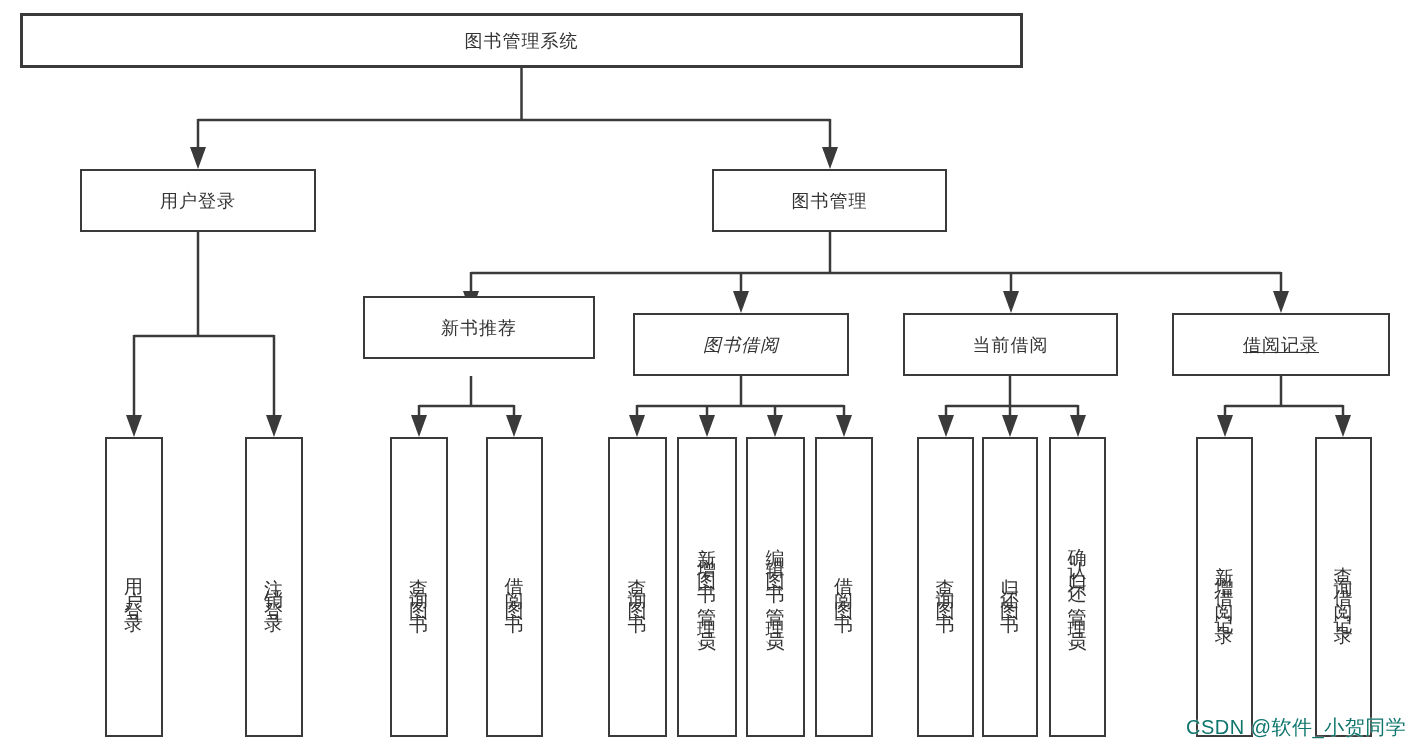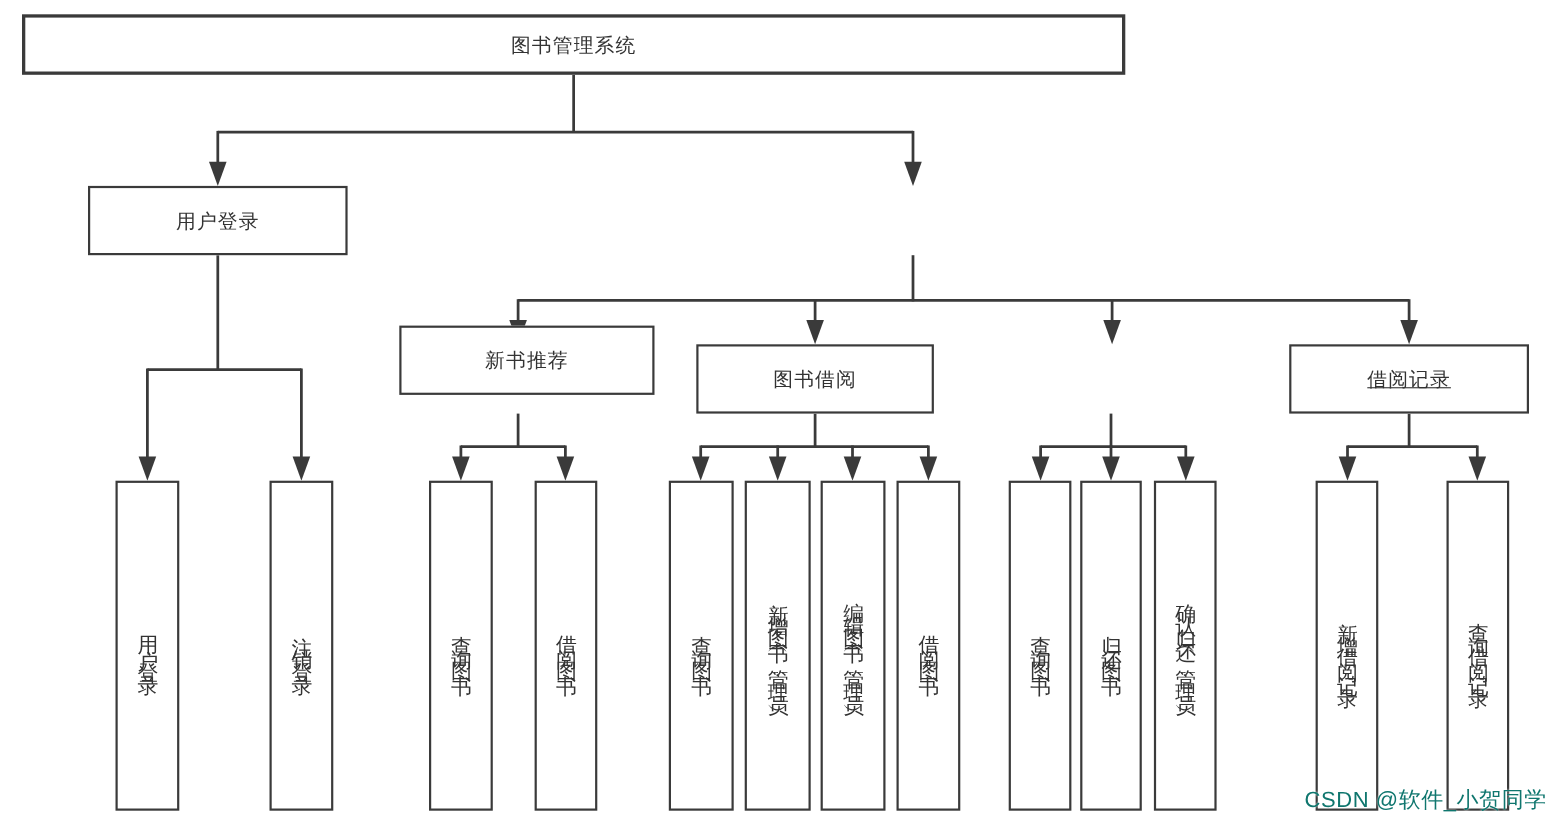"图书管理" div.node { html: none -> <div> <span>图书管理</span> </div> }
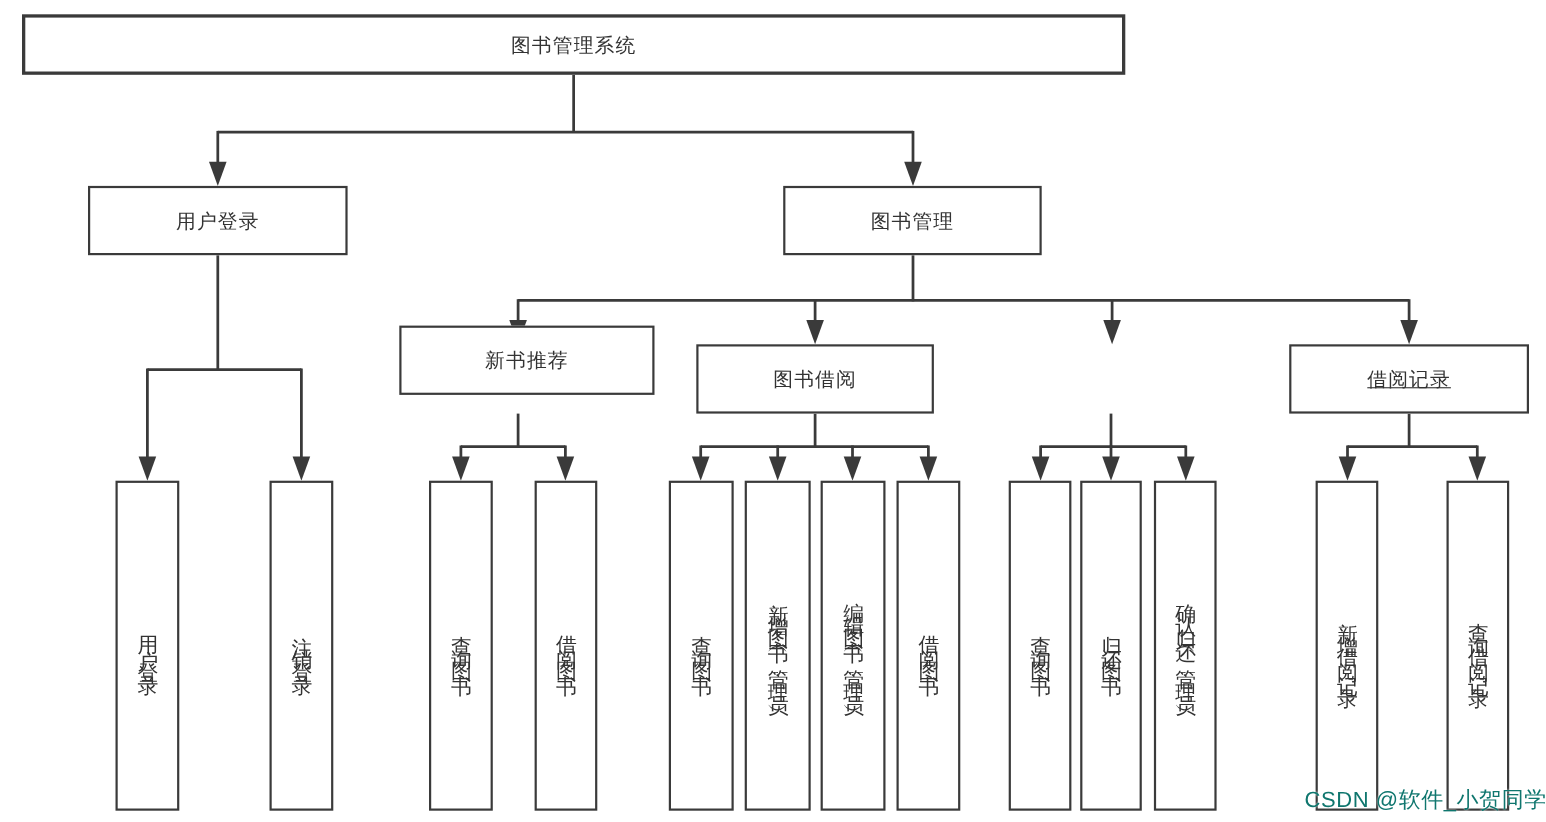"图书借阅" div.node { font-style: none -> italic }
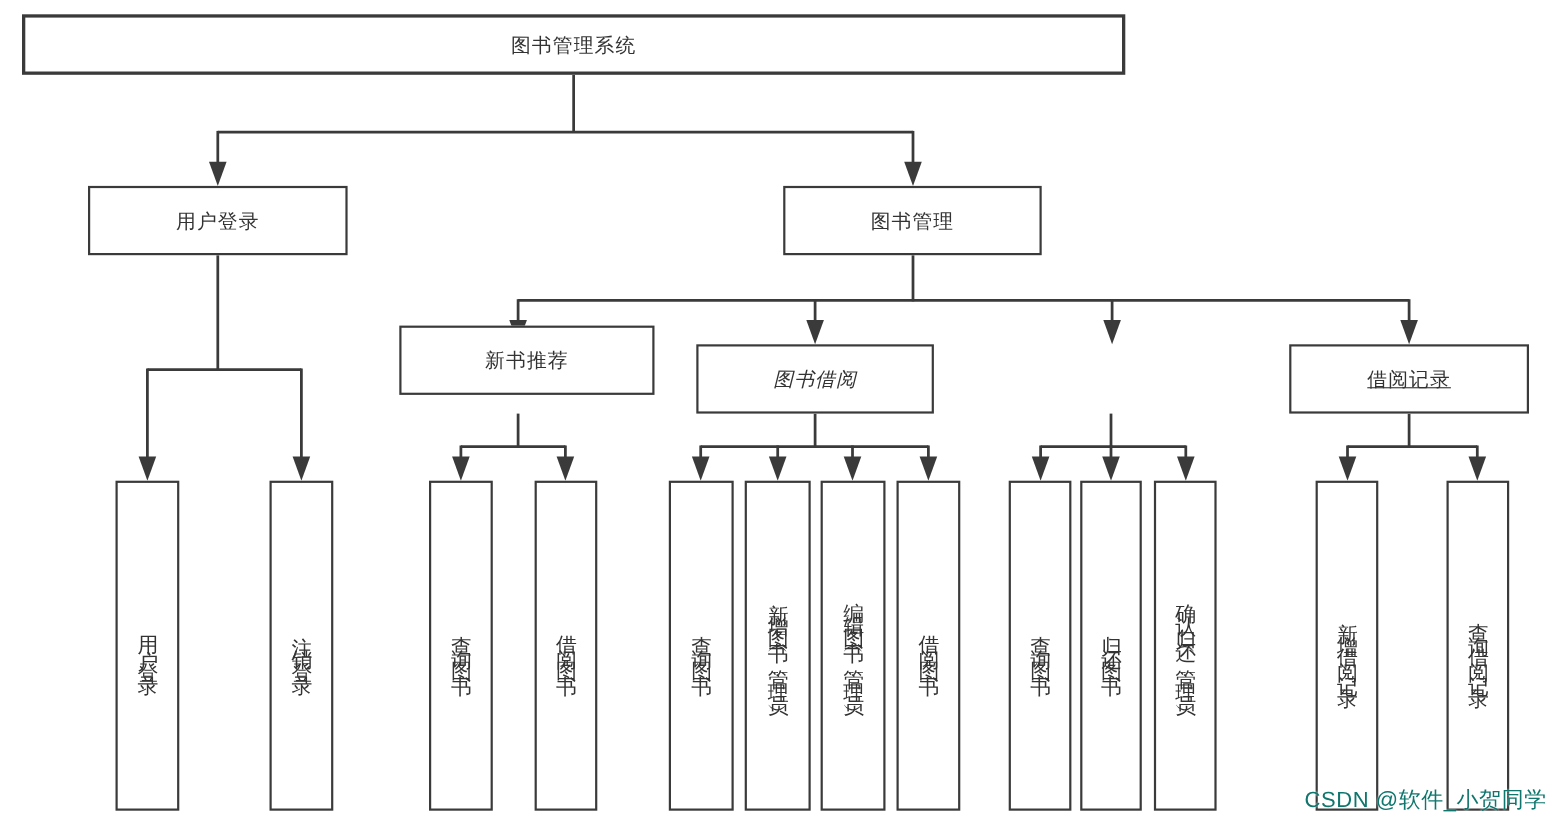"当前借阅" div.node { html: none -> <div> <span>当前借阅</span> </div> }
